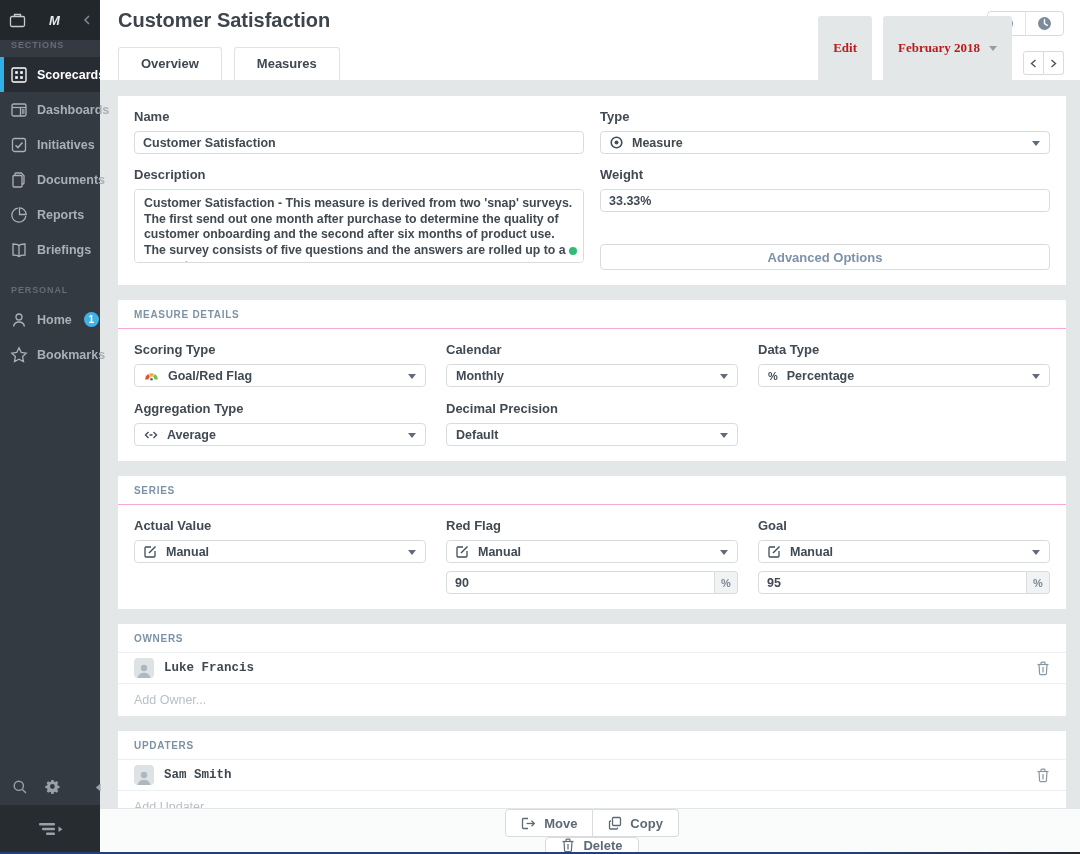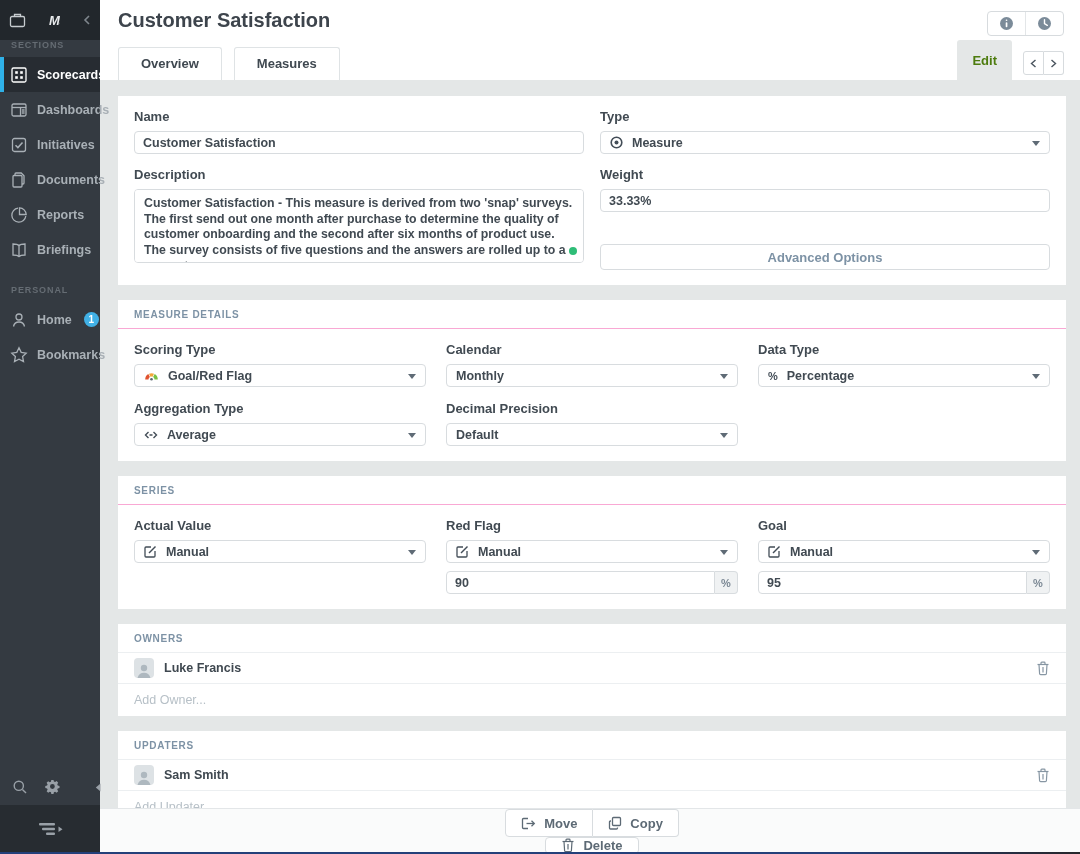"Edit" .gray-tab { color: #4d7c0f -> #b91c1c; font-family: none -> Liberation Serif, serif; padding: 4px 15px -> 16px 15px }
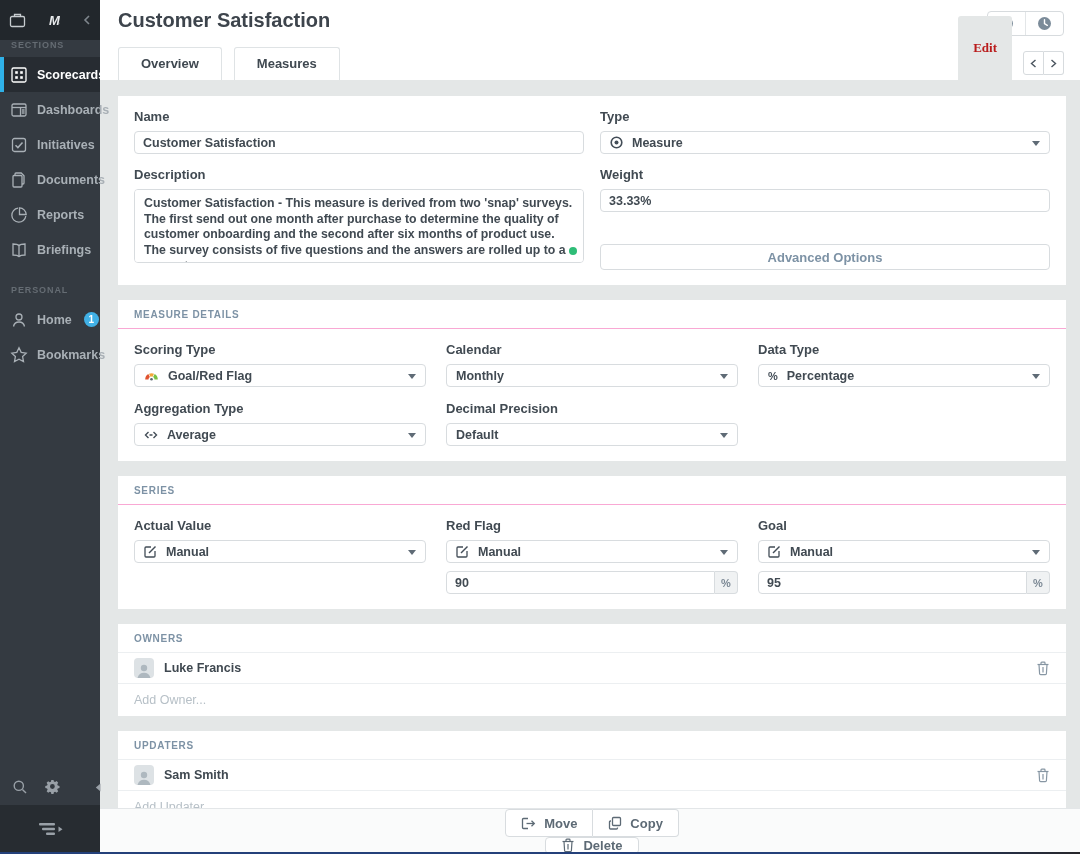"February 2018" div.gray-tab { html: none -> <div> <span>February 2018</span> <span></span> </div> }
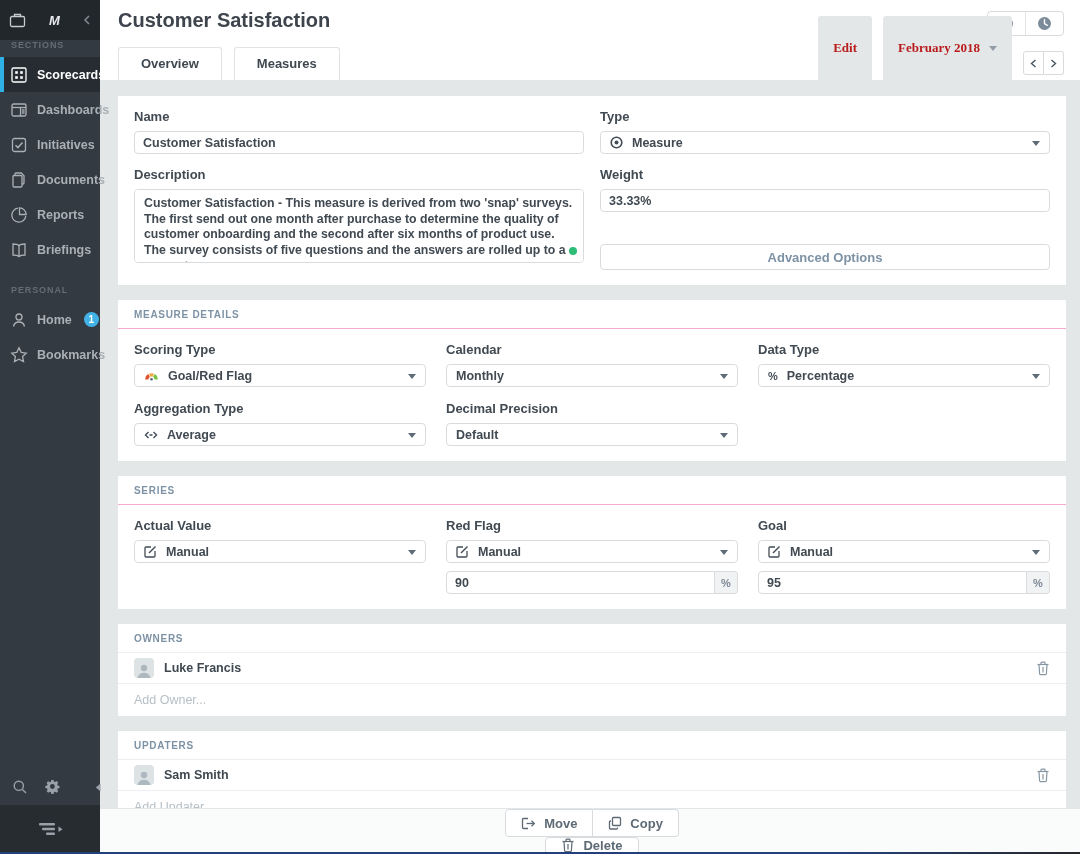"Luke Francis" .person-name { font-family: none -> Liberation Mono, monospace }
